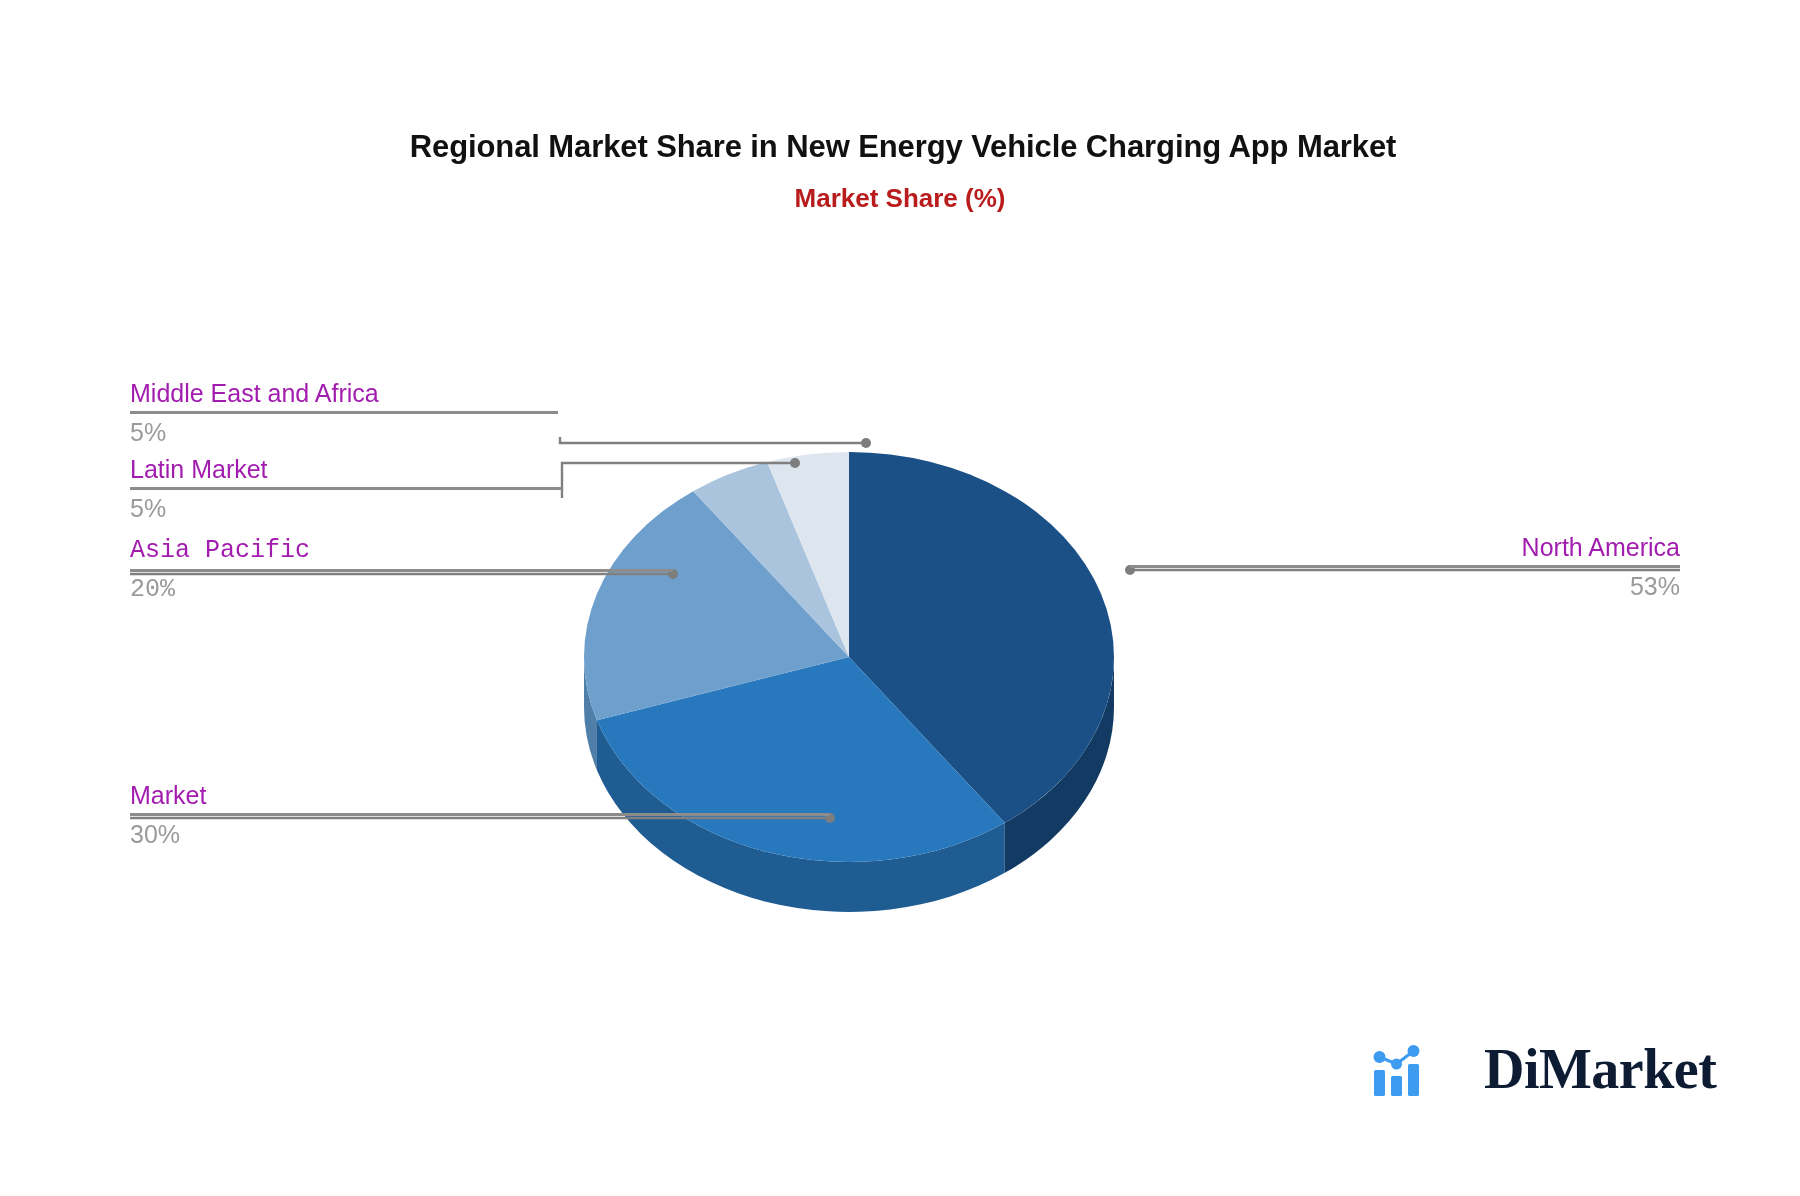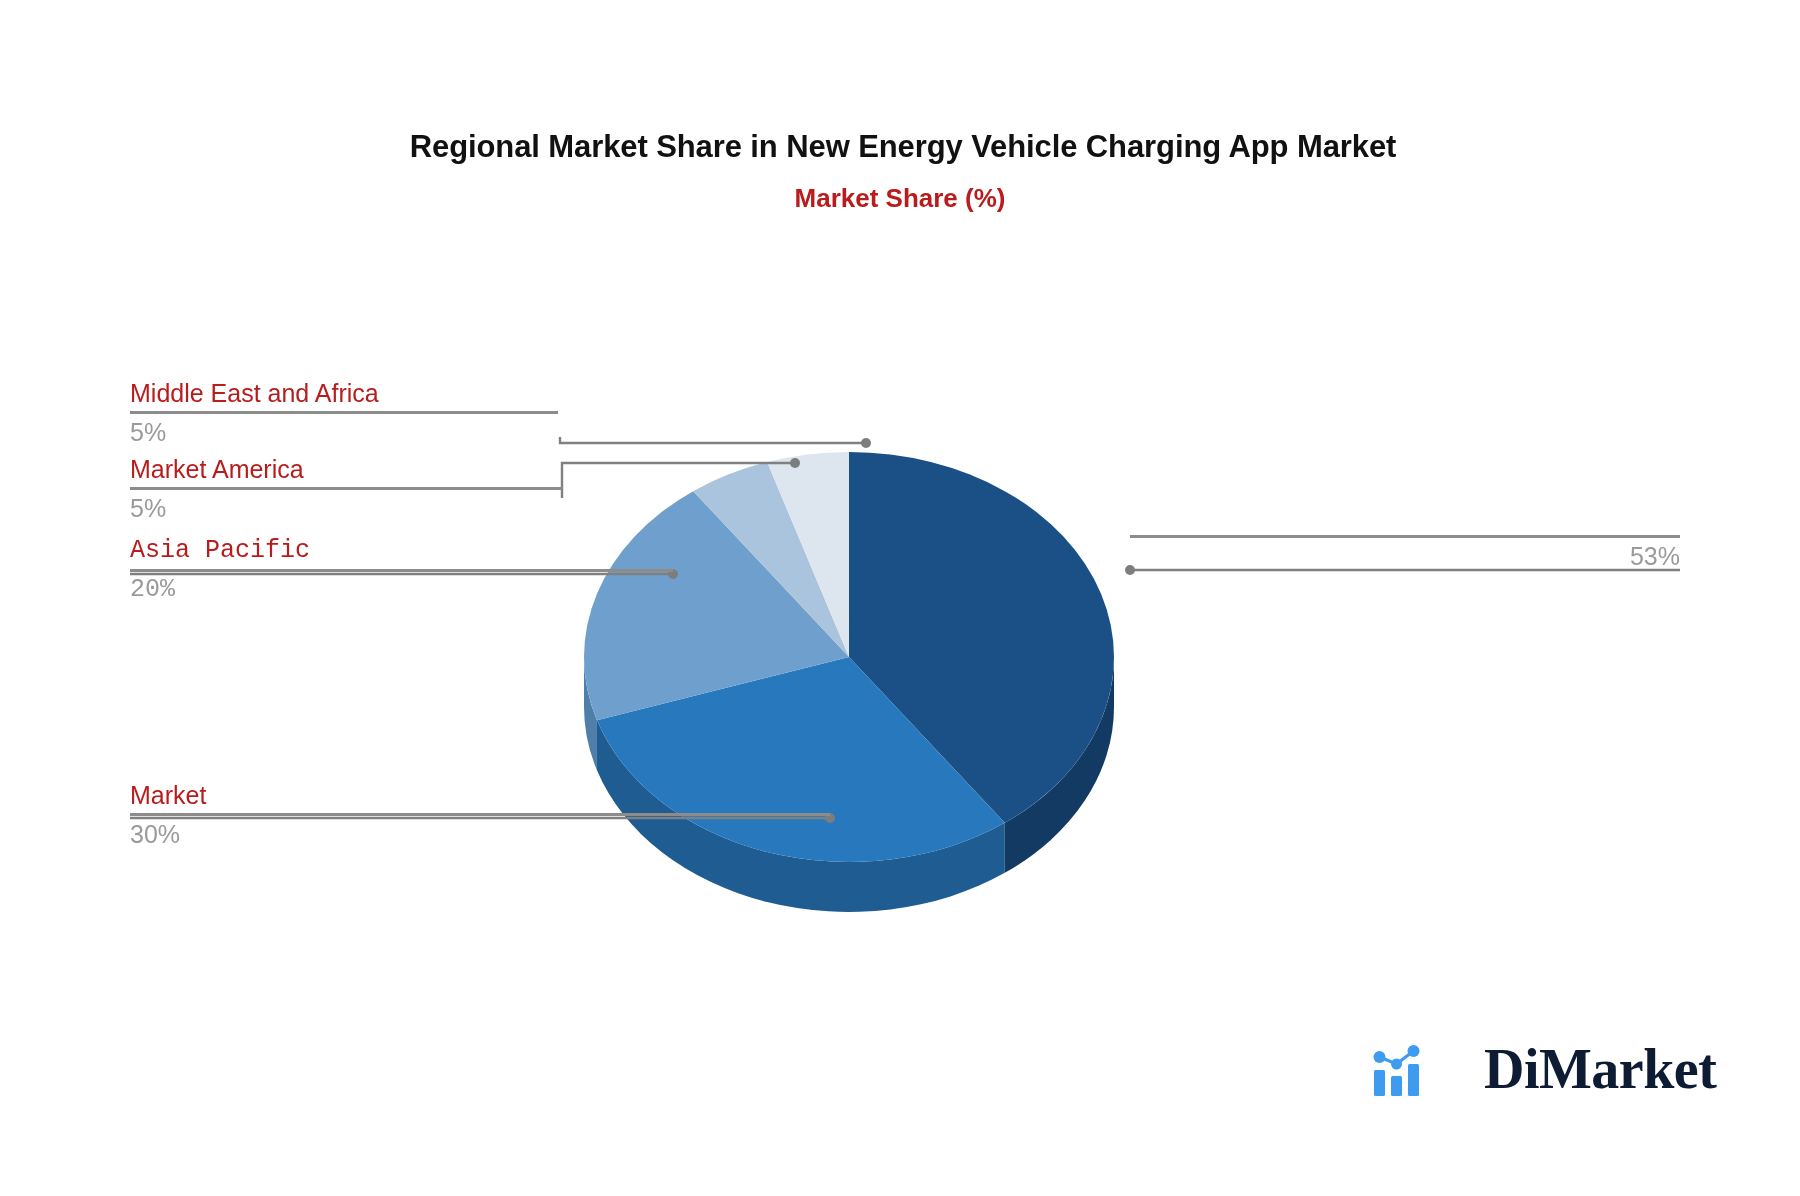"Middle East and Africa" .callout .cl-name { color: #b91c1c -> #a21caf }
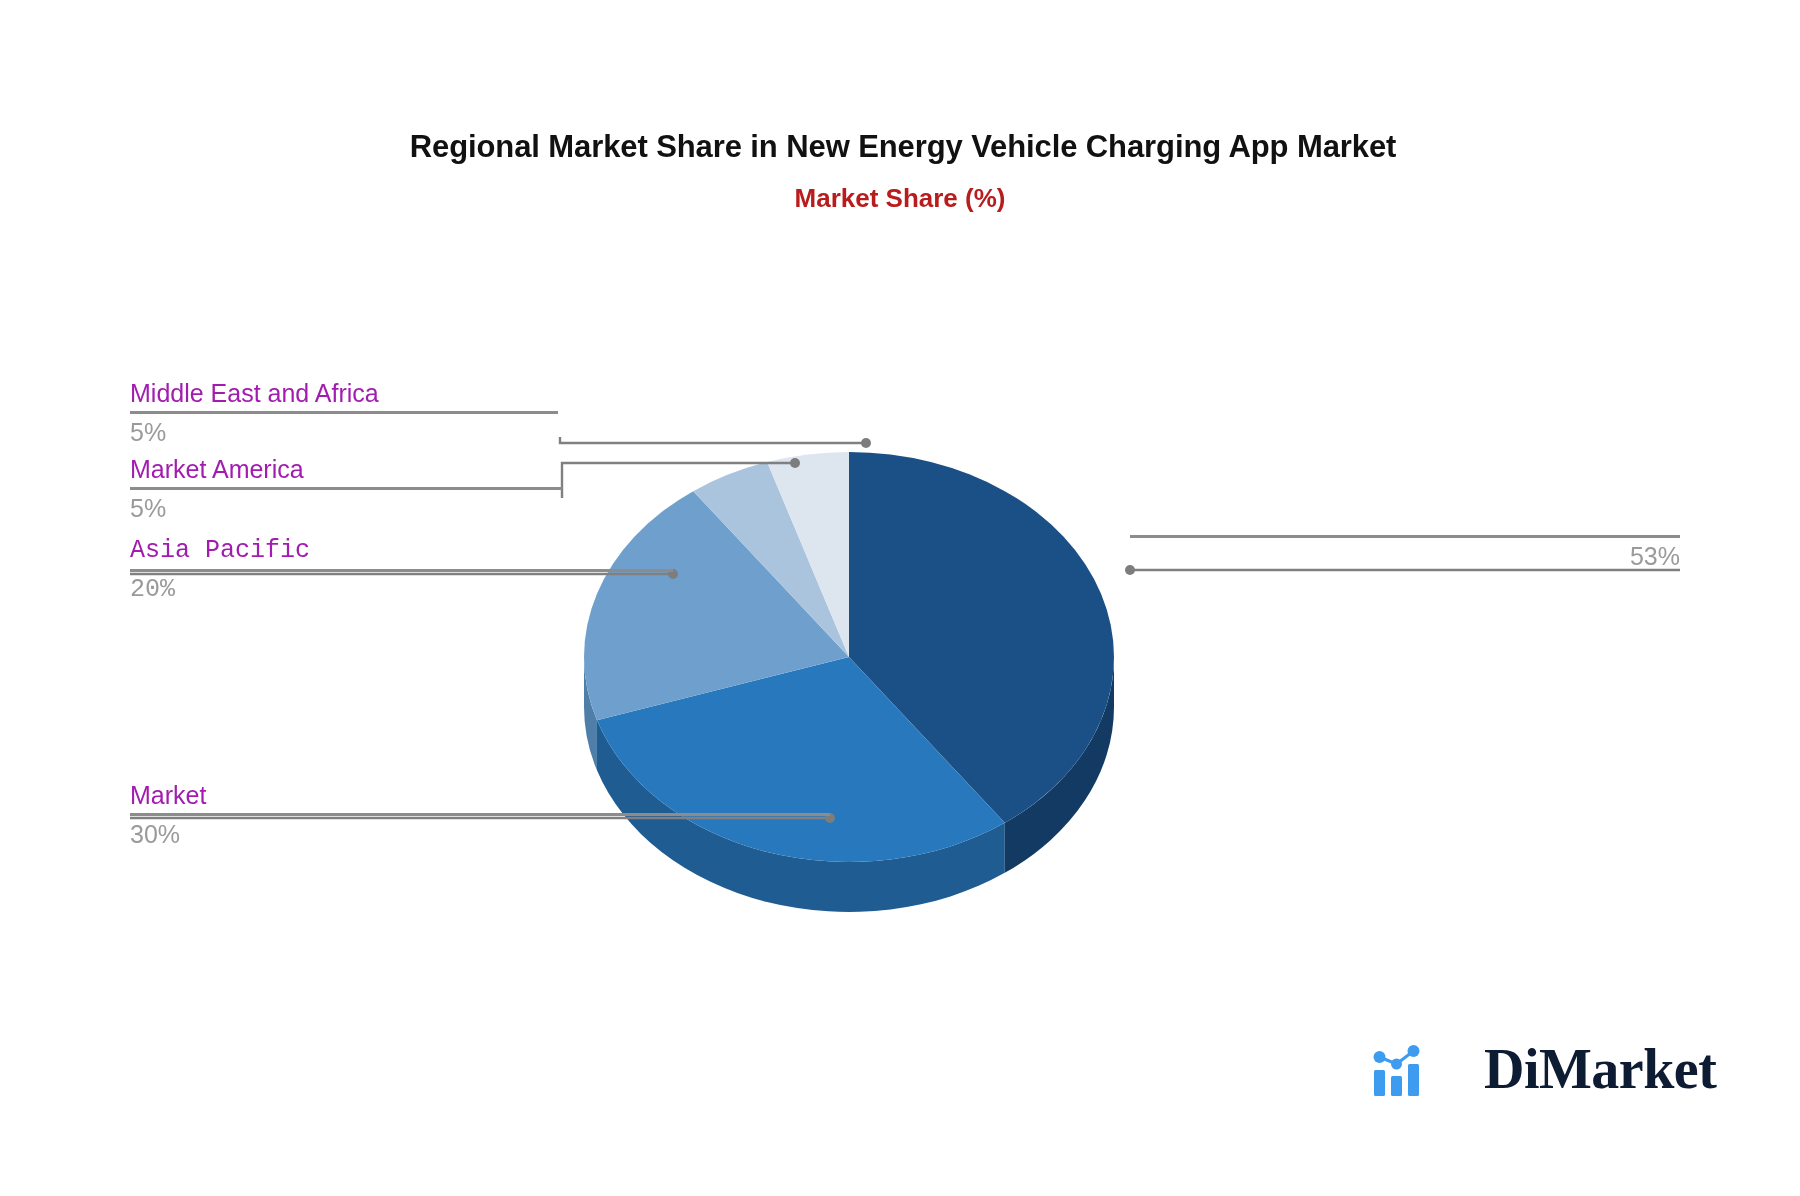"Market America" div.cl-name { text: Market America -> Latin Market }
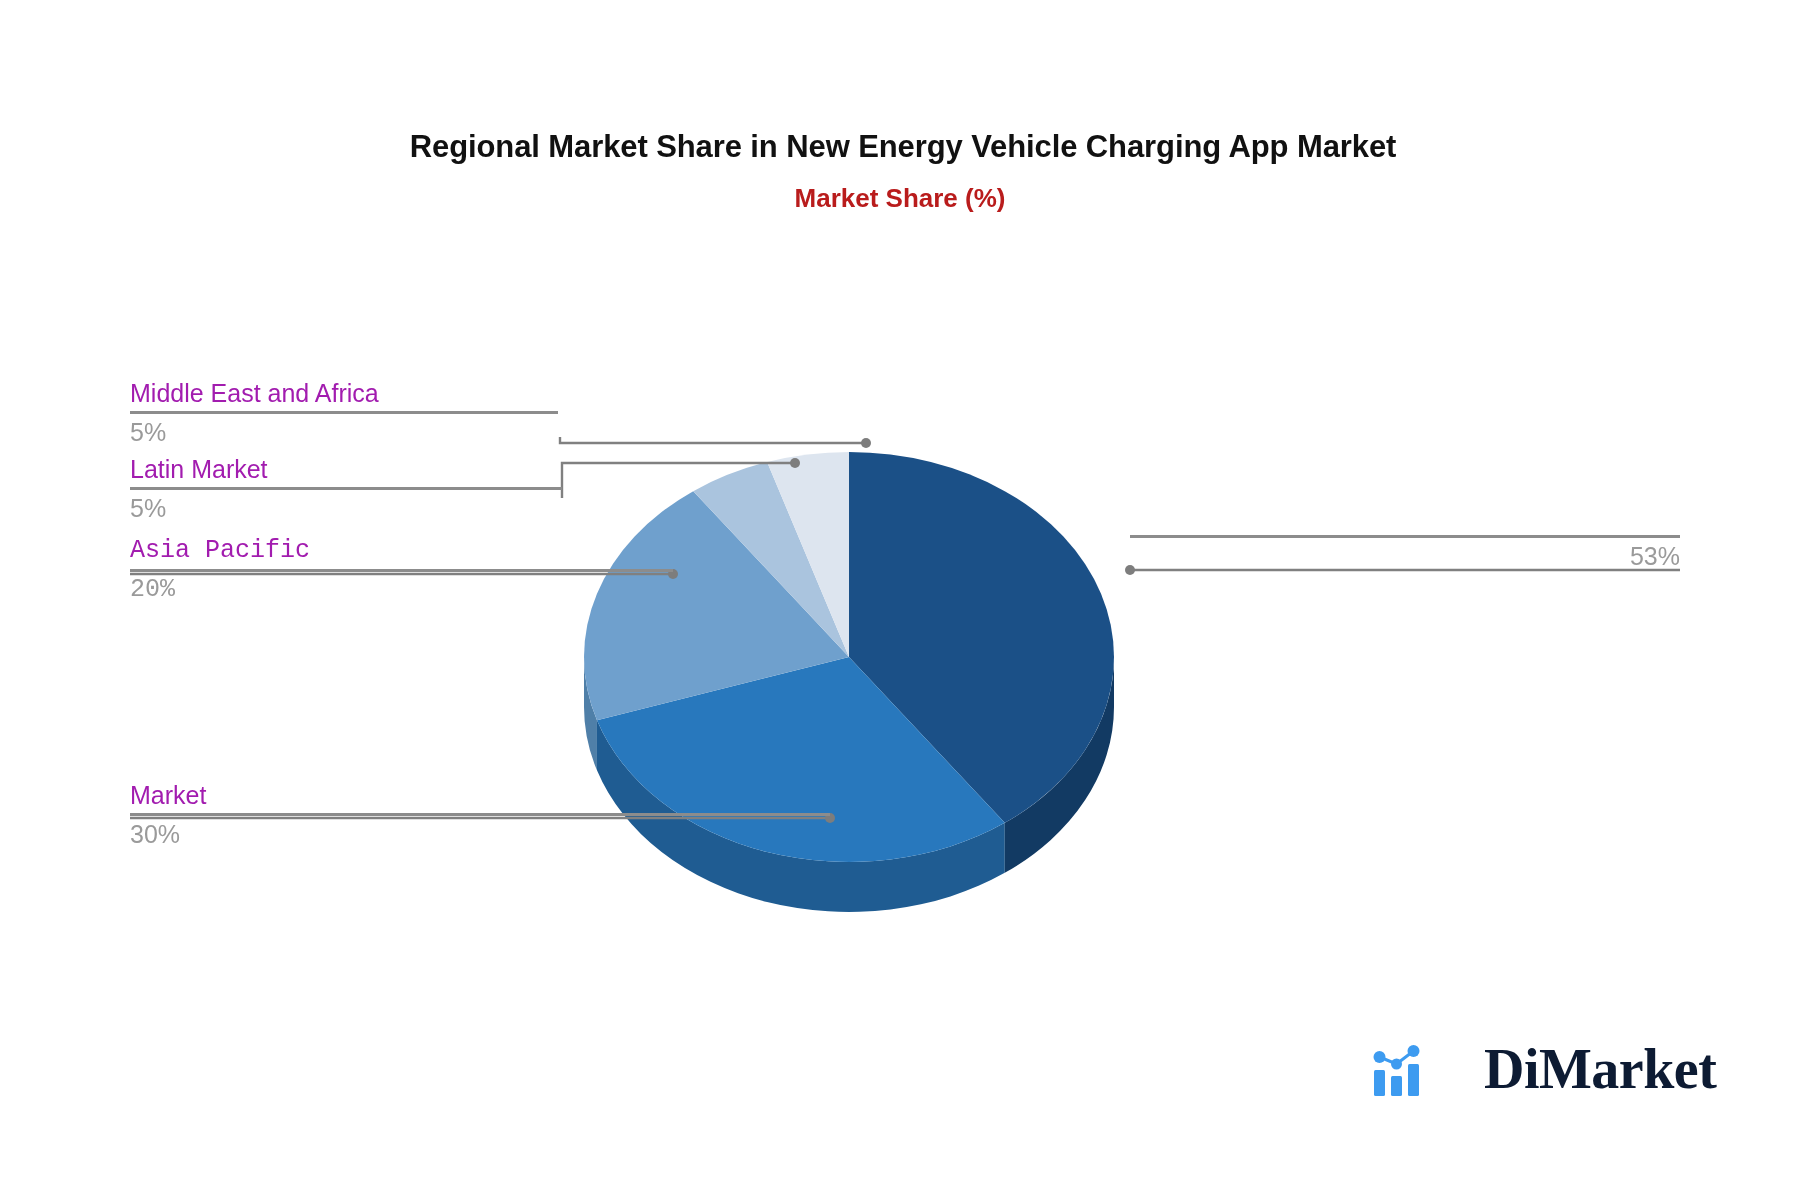"North America" div.cl-name { html: none -> <div>North America</div> }
